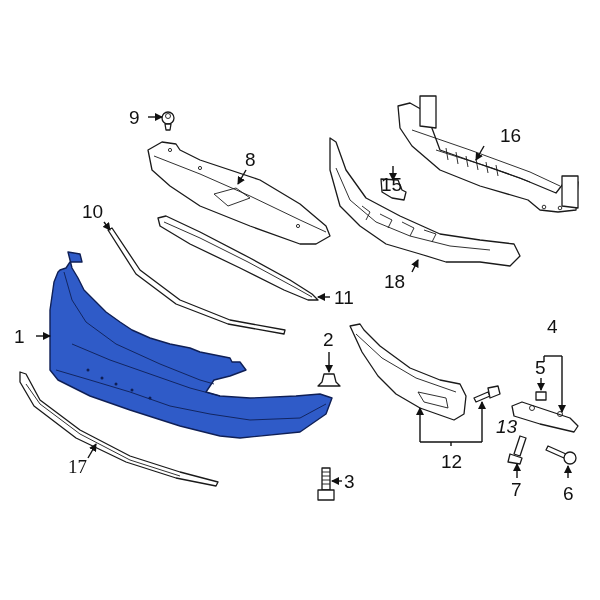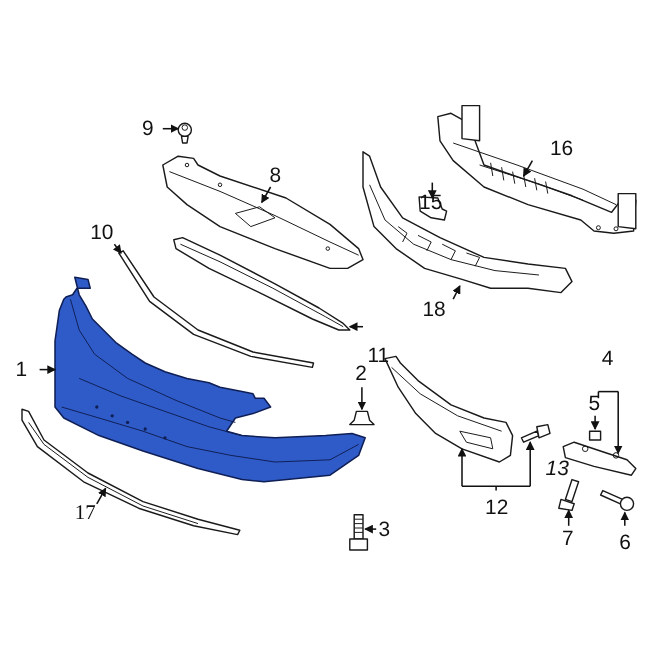"11" span.label { margin-top: 26px -> none }
